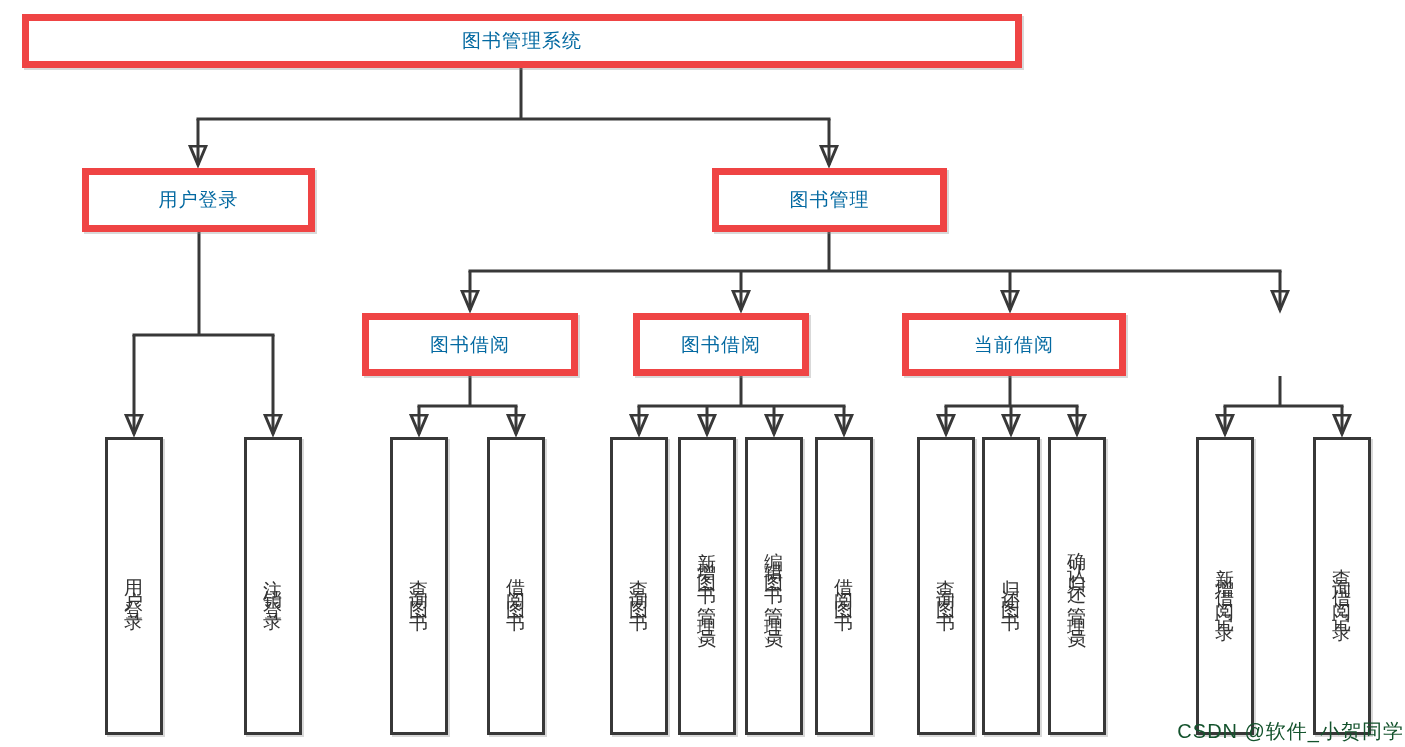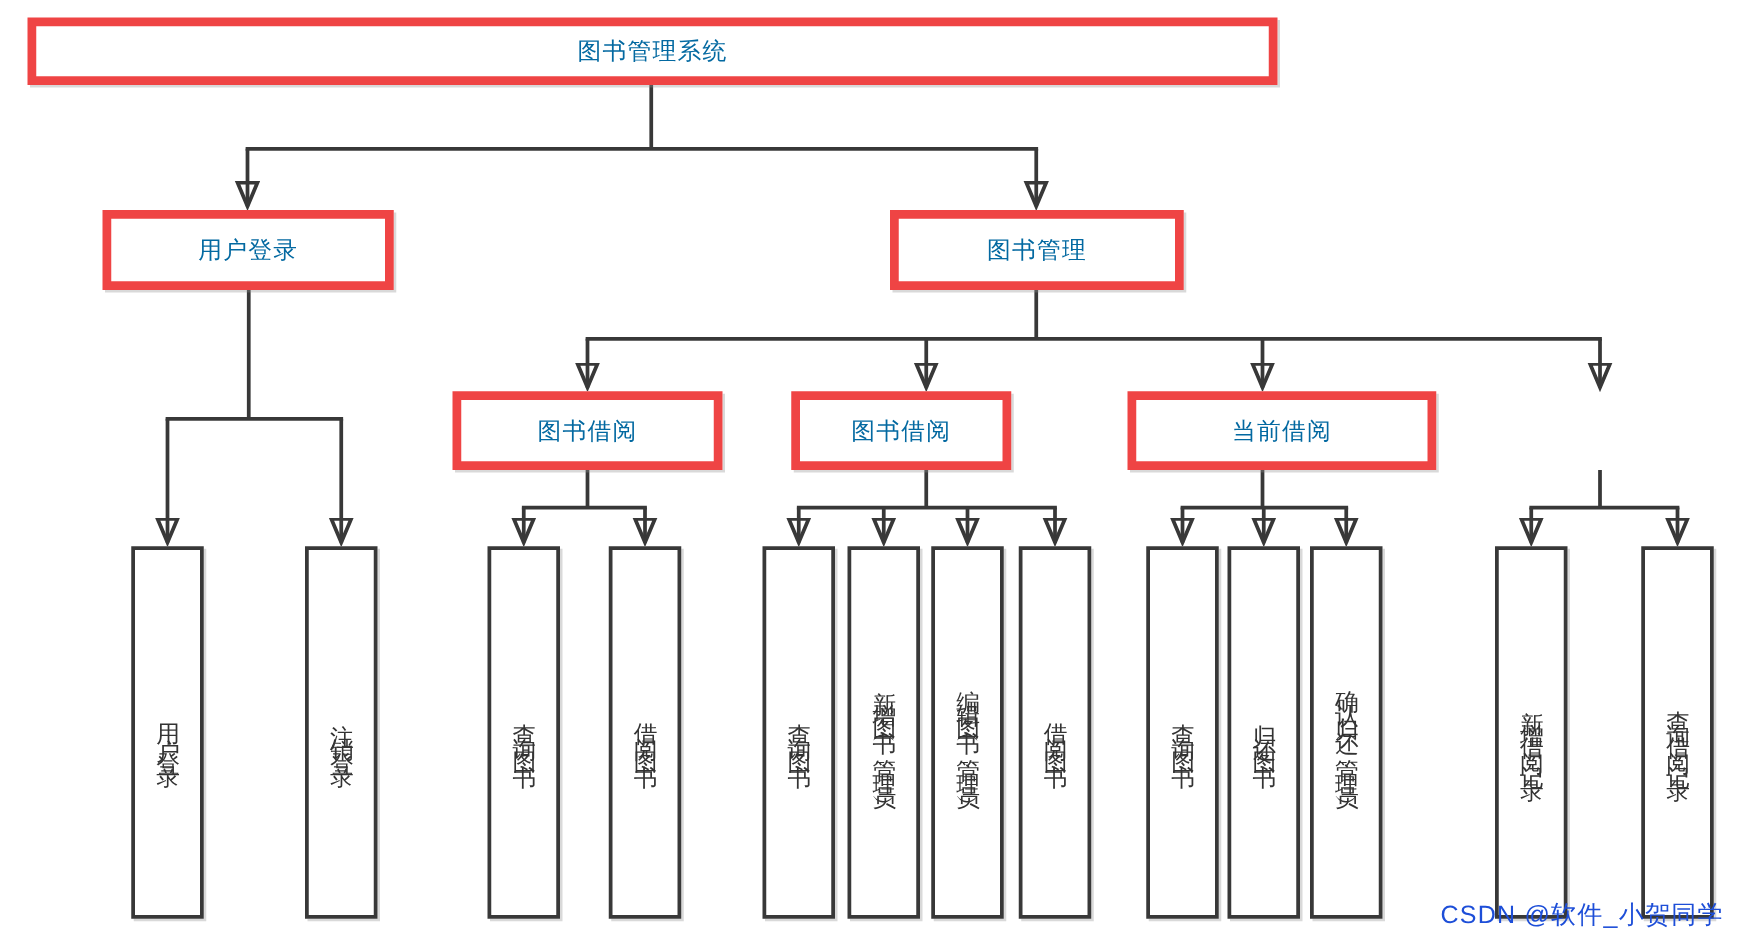"当前借阅" div.box { width: 247px -> 224px }
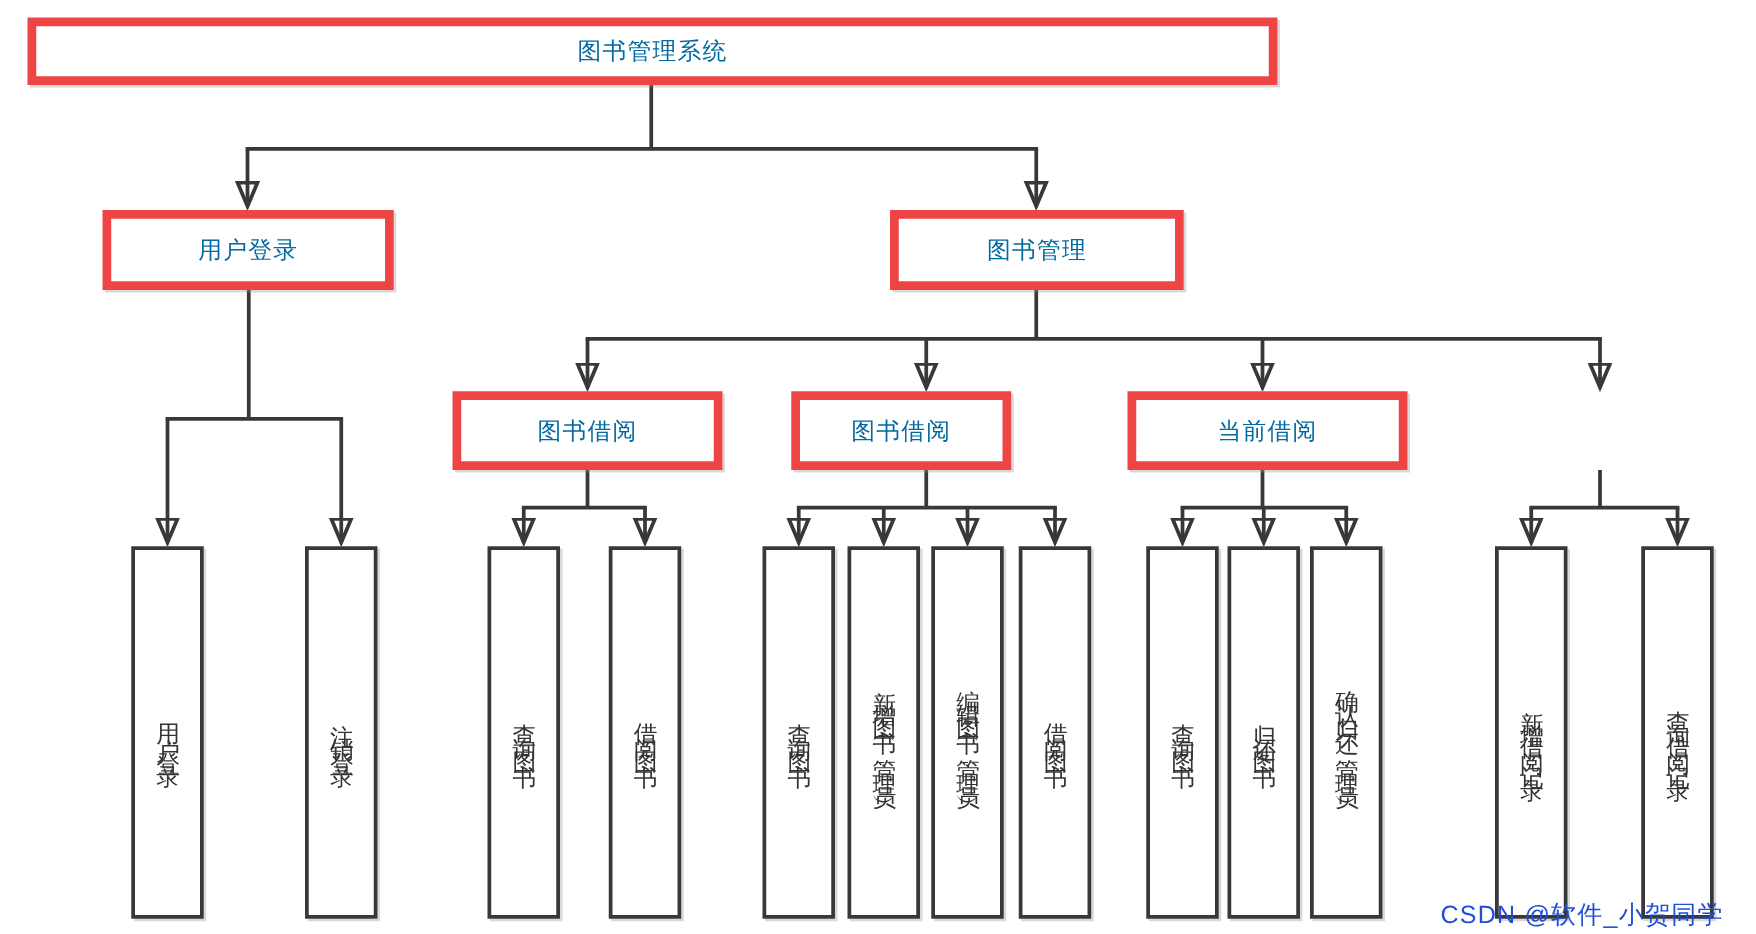"CSDN @软件_小贺同学" .watermark { color: #1d4ed8 -> #14532d; right: 26px -> 1px }
